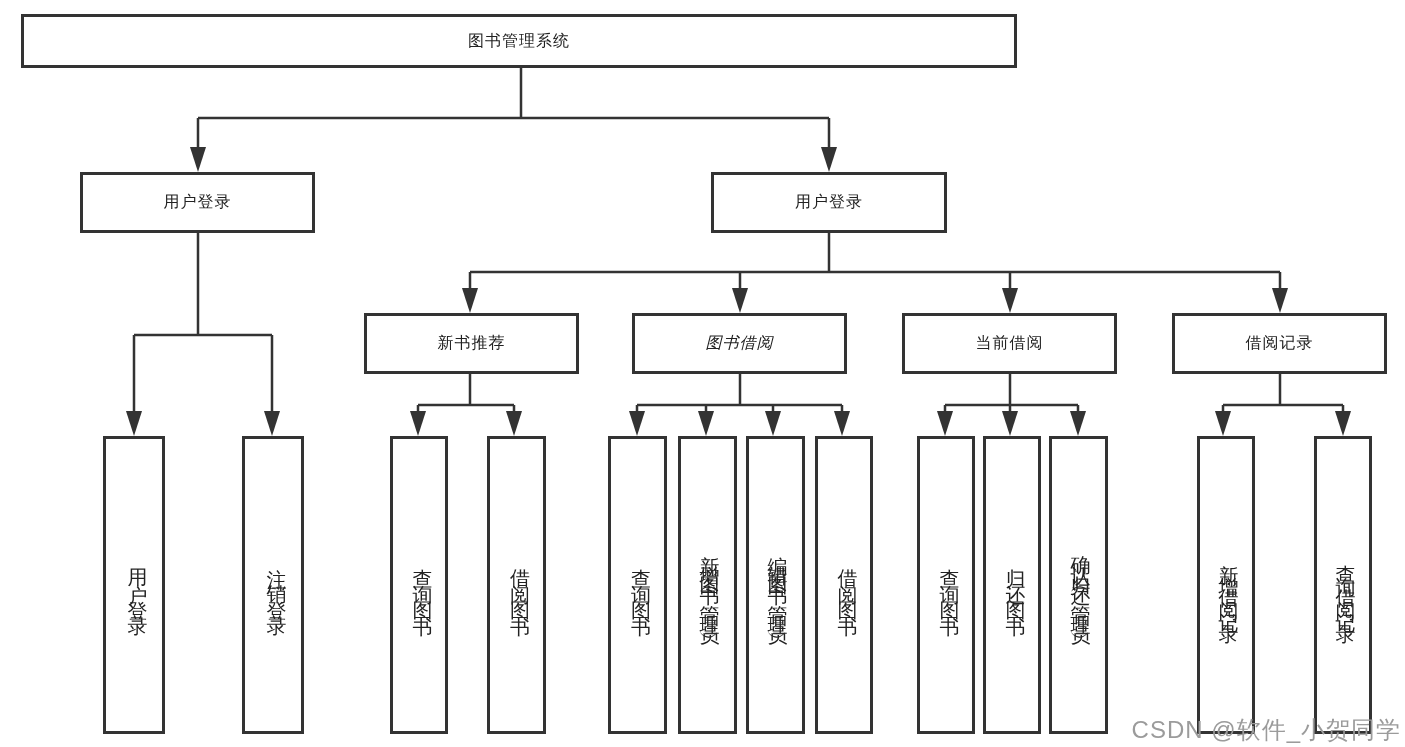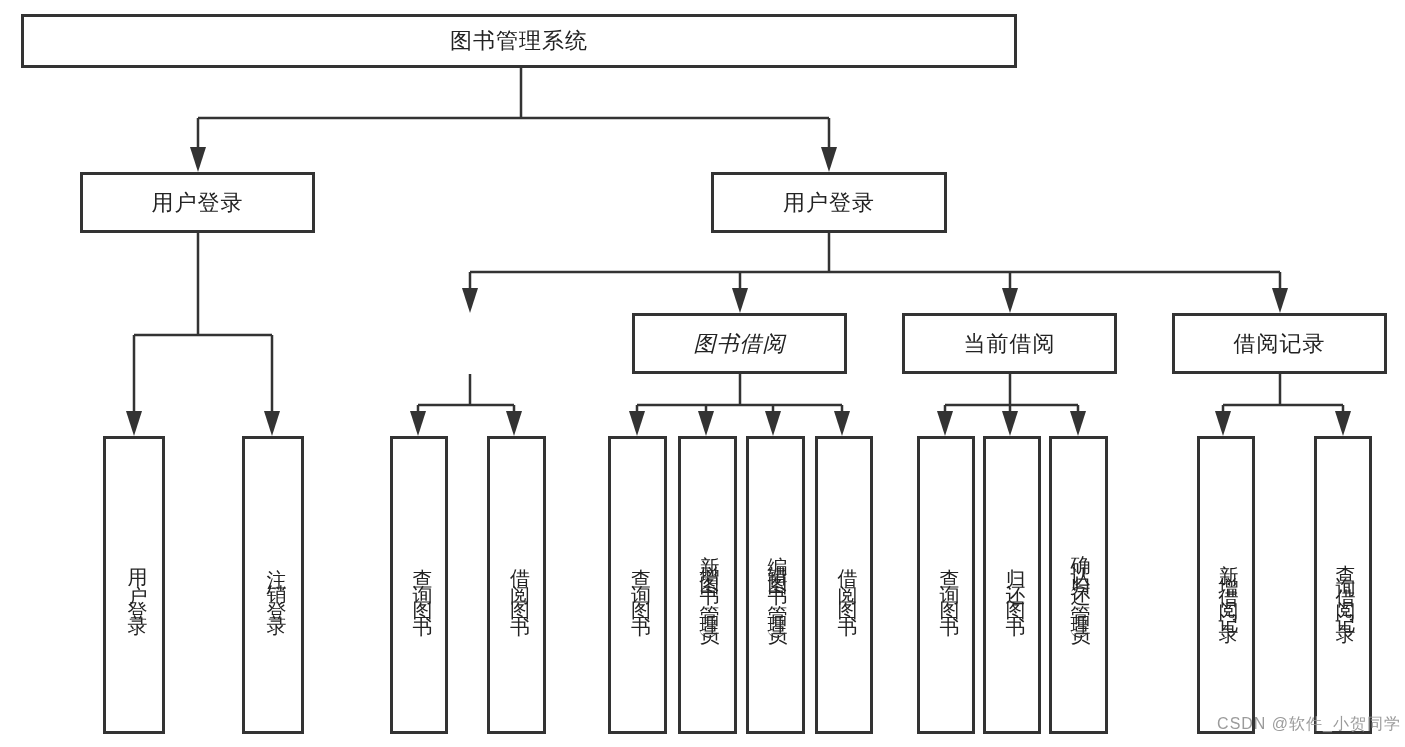"图书管理系统" .box { font-size: 22px -> 16px }
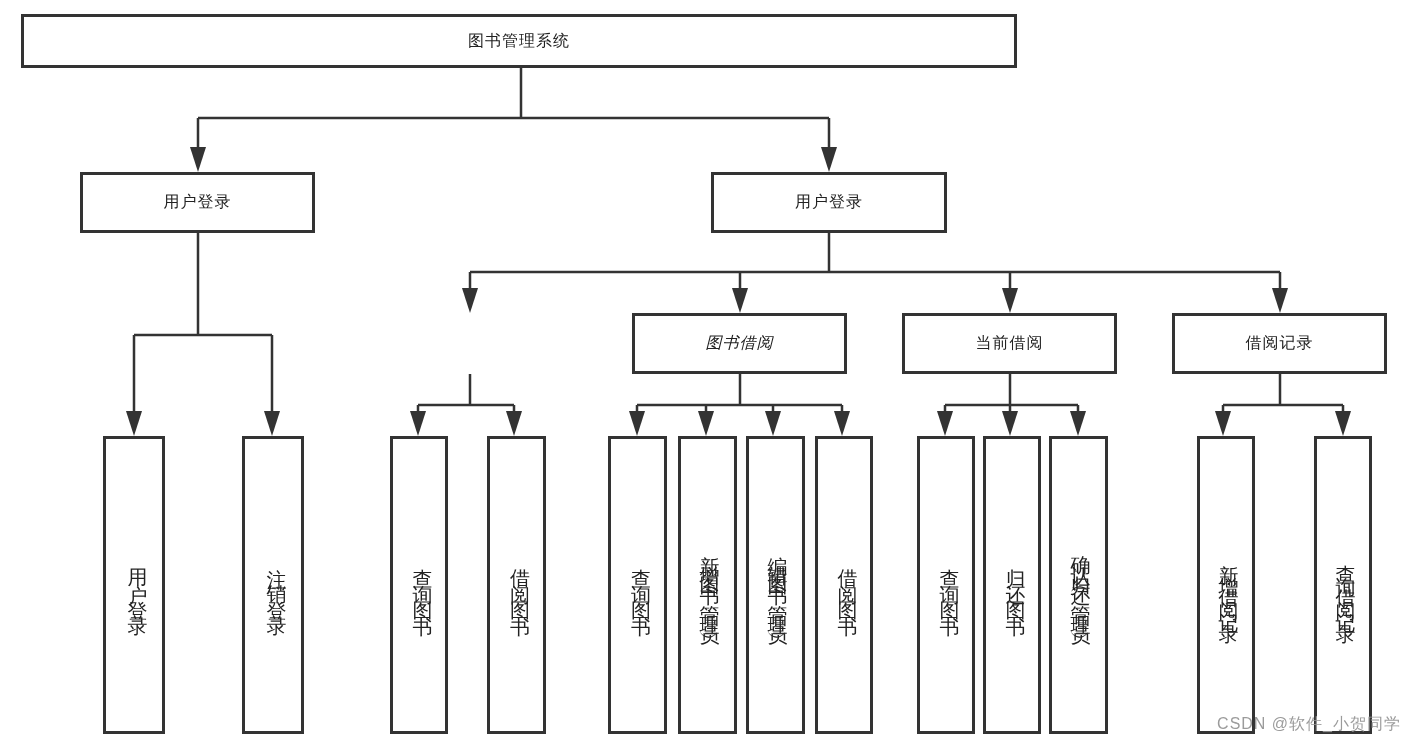"新书推荐" div.box { html: none -> <div>新书推荐</div> }
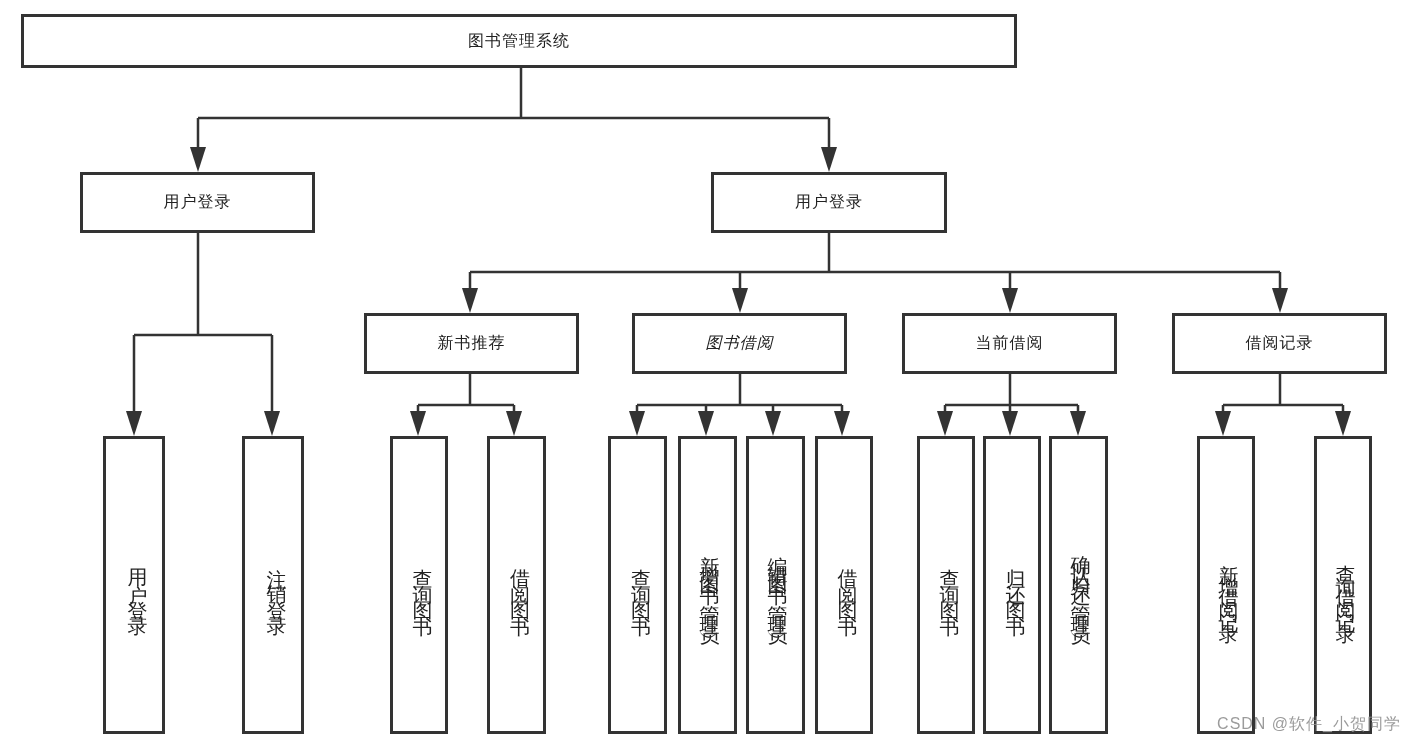"CSDN @软件_小贺同学" .watermark { font-size: 16px -> 24px }
